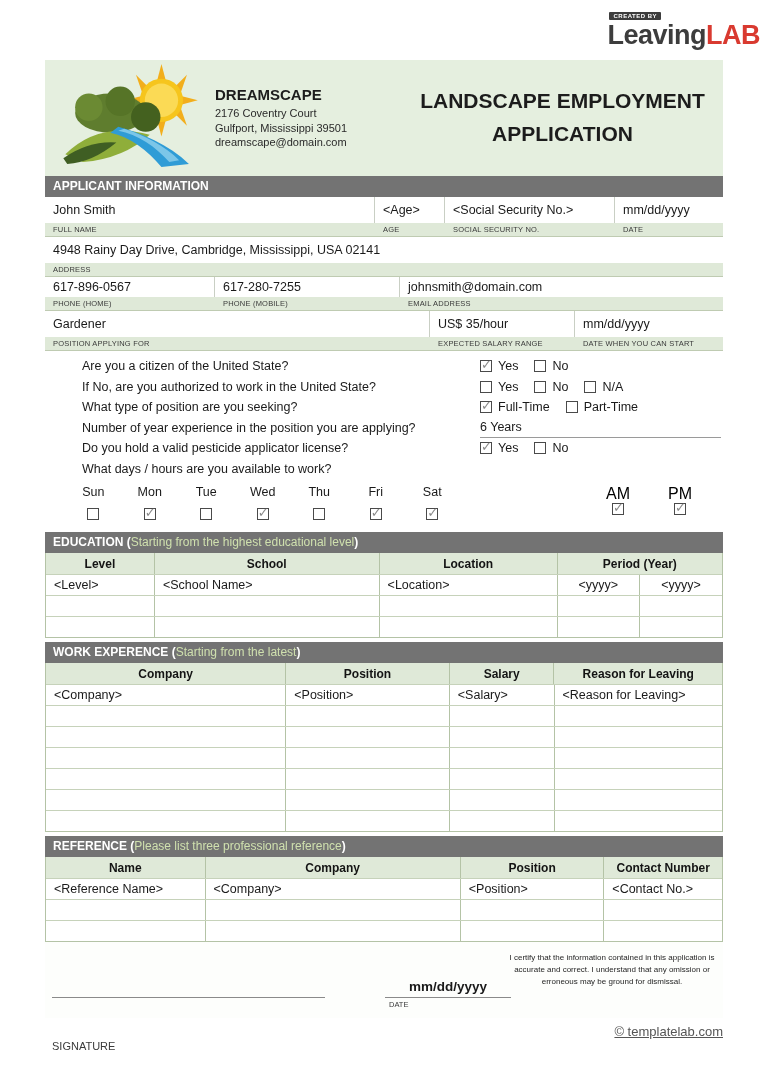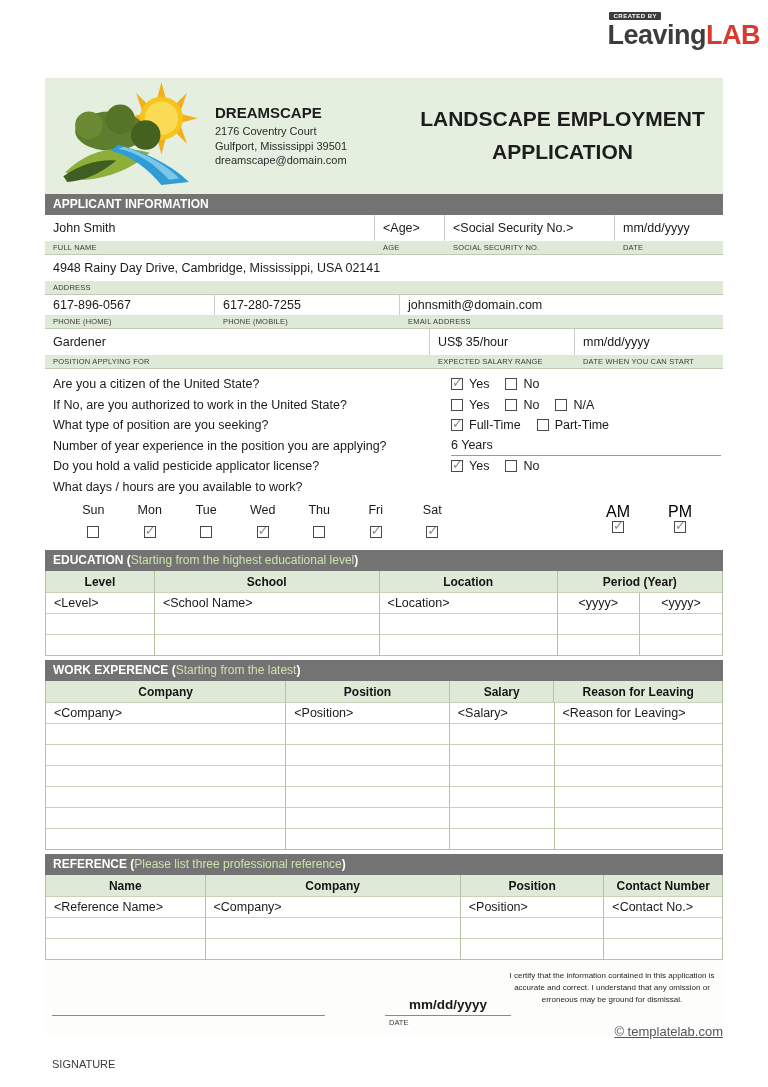"DREAMSCAPE" .form { top: 78px -> 60px }
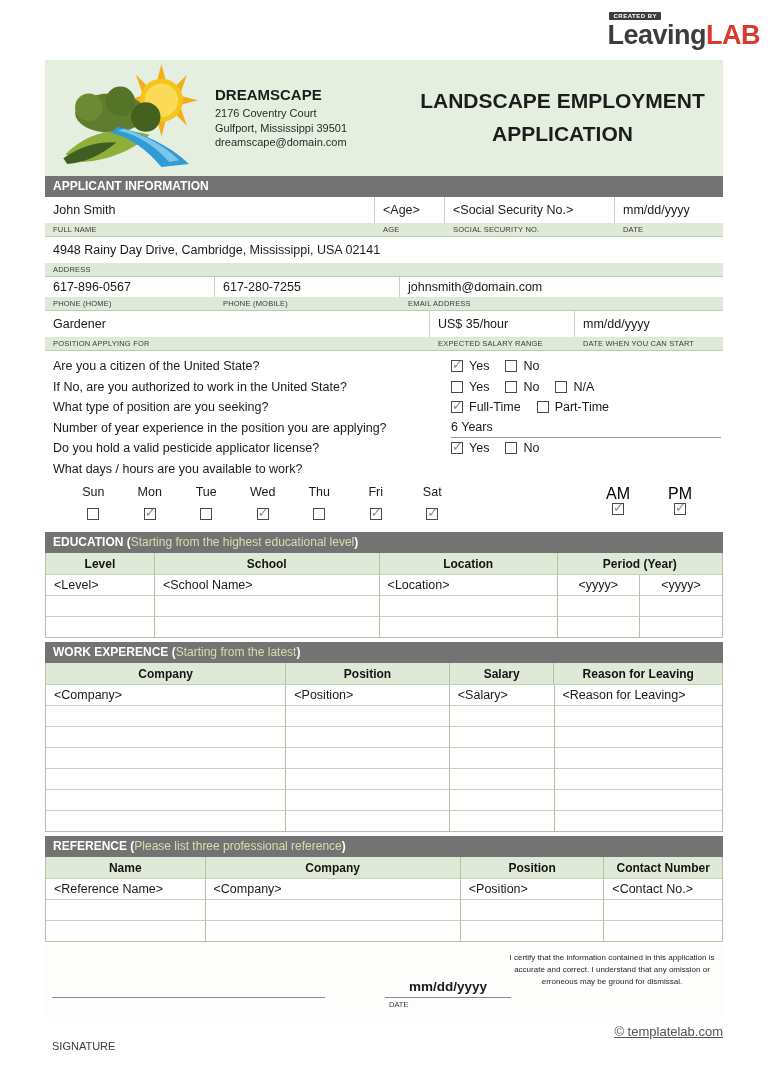"Are you a citizen of" .q-row { margin-left: none -> 29px }
